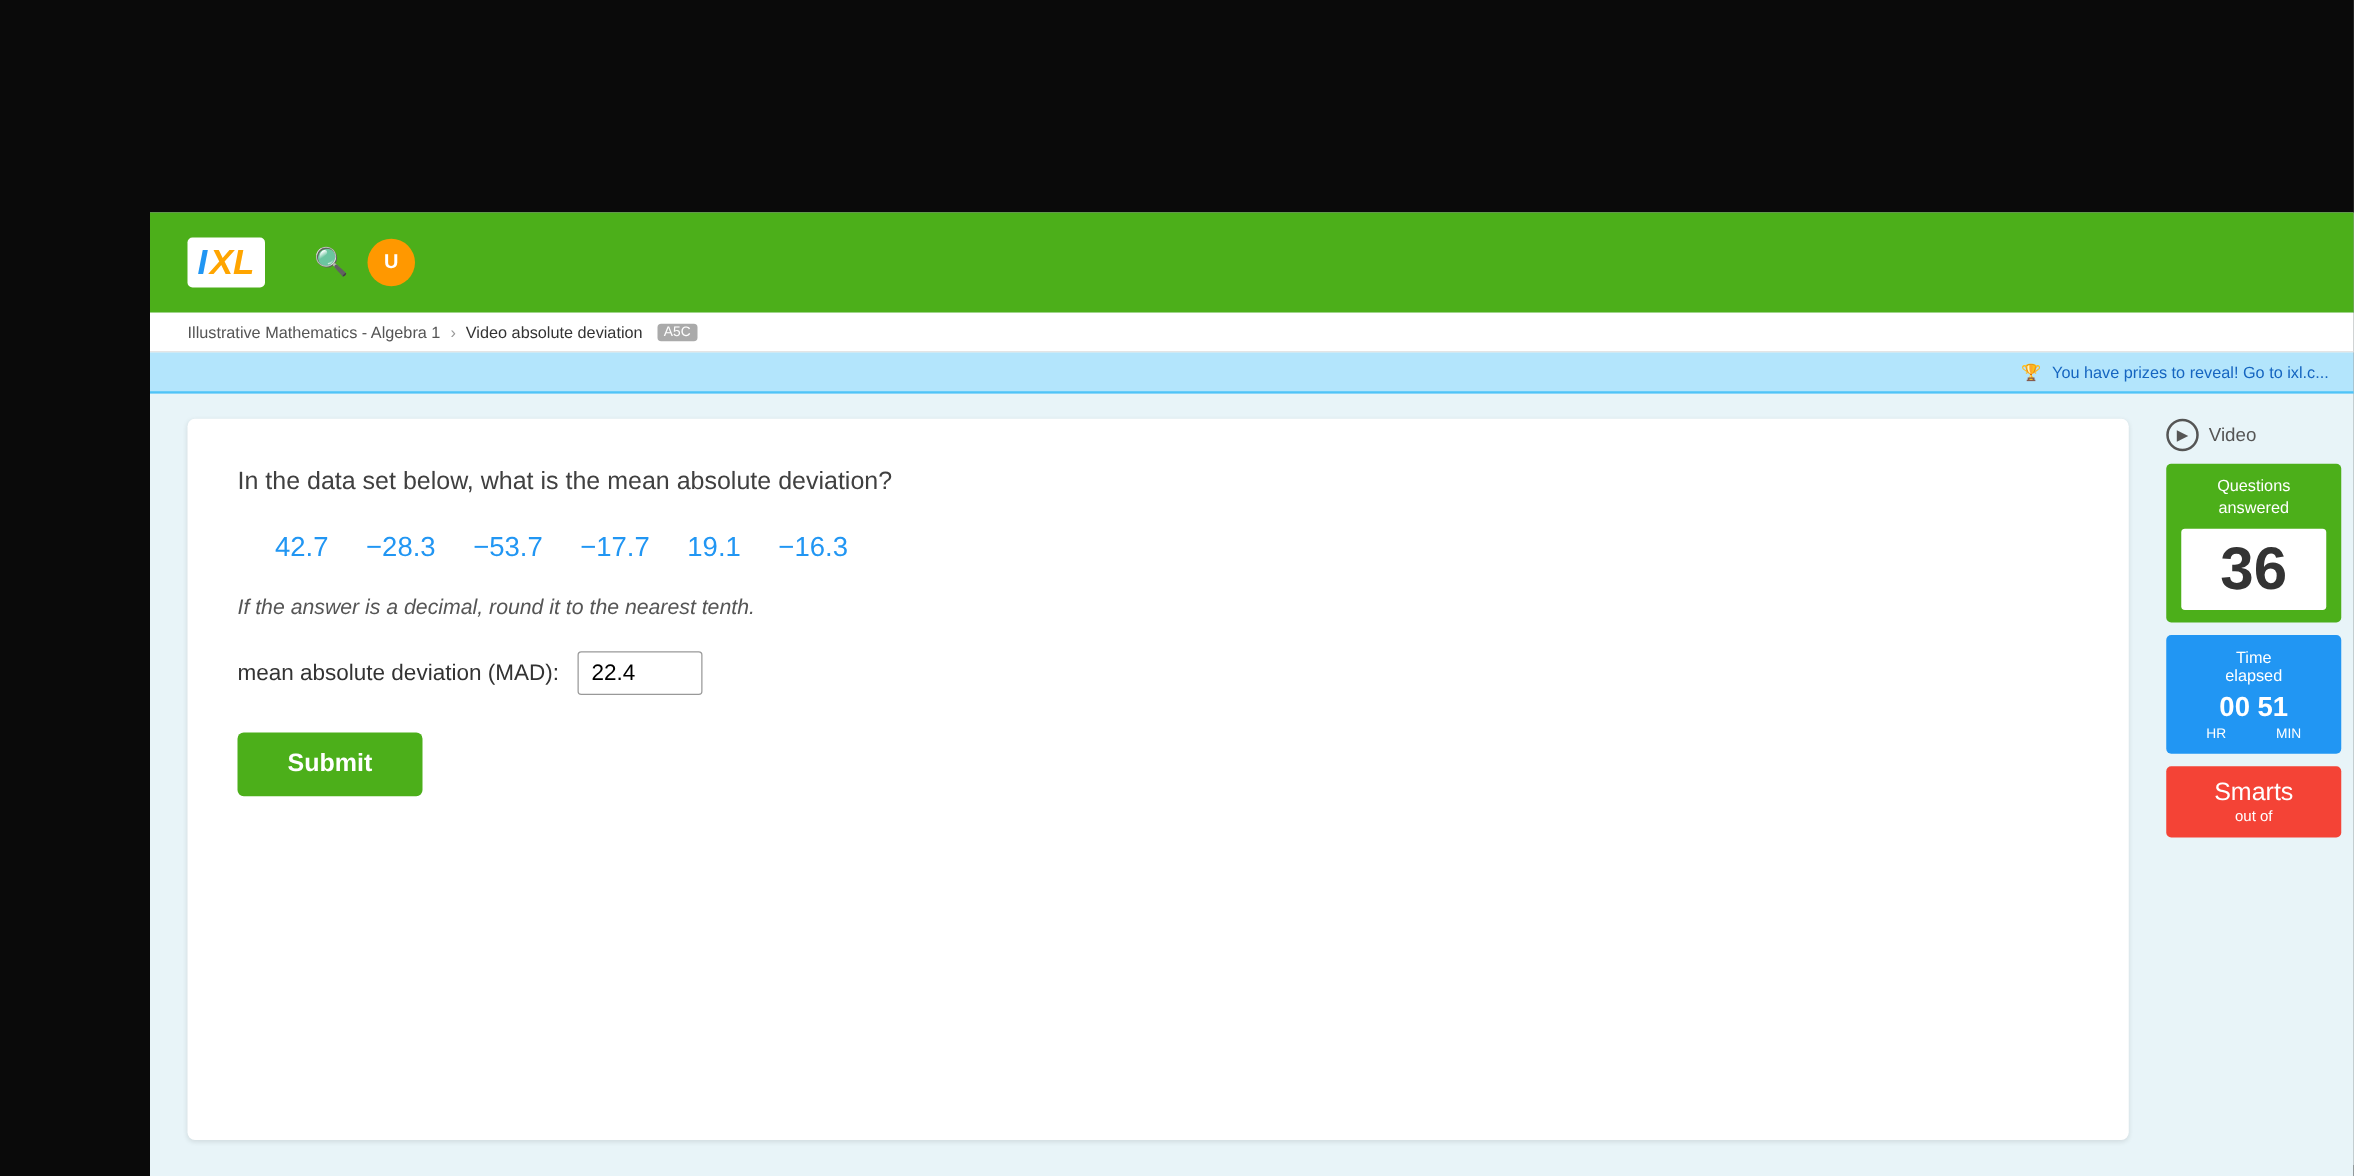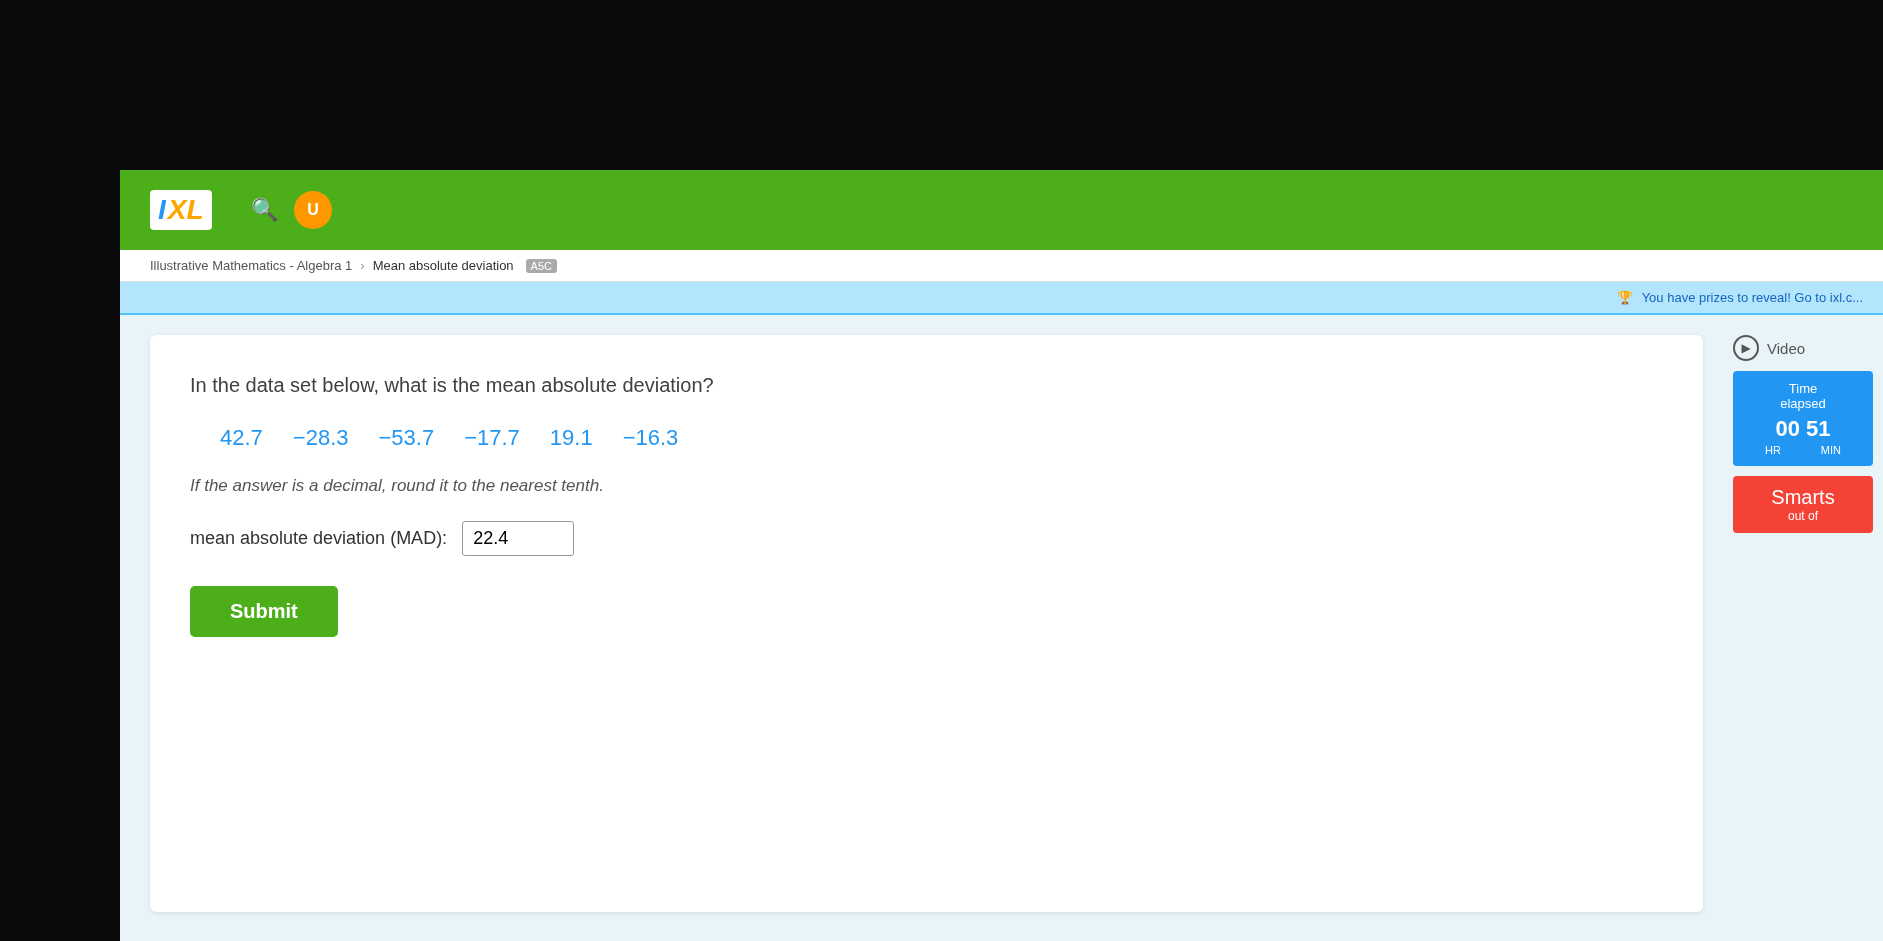"Mean absolute deviation" span.breadcrumb-current { text: Mean -> Video }
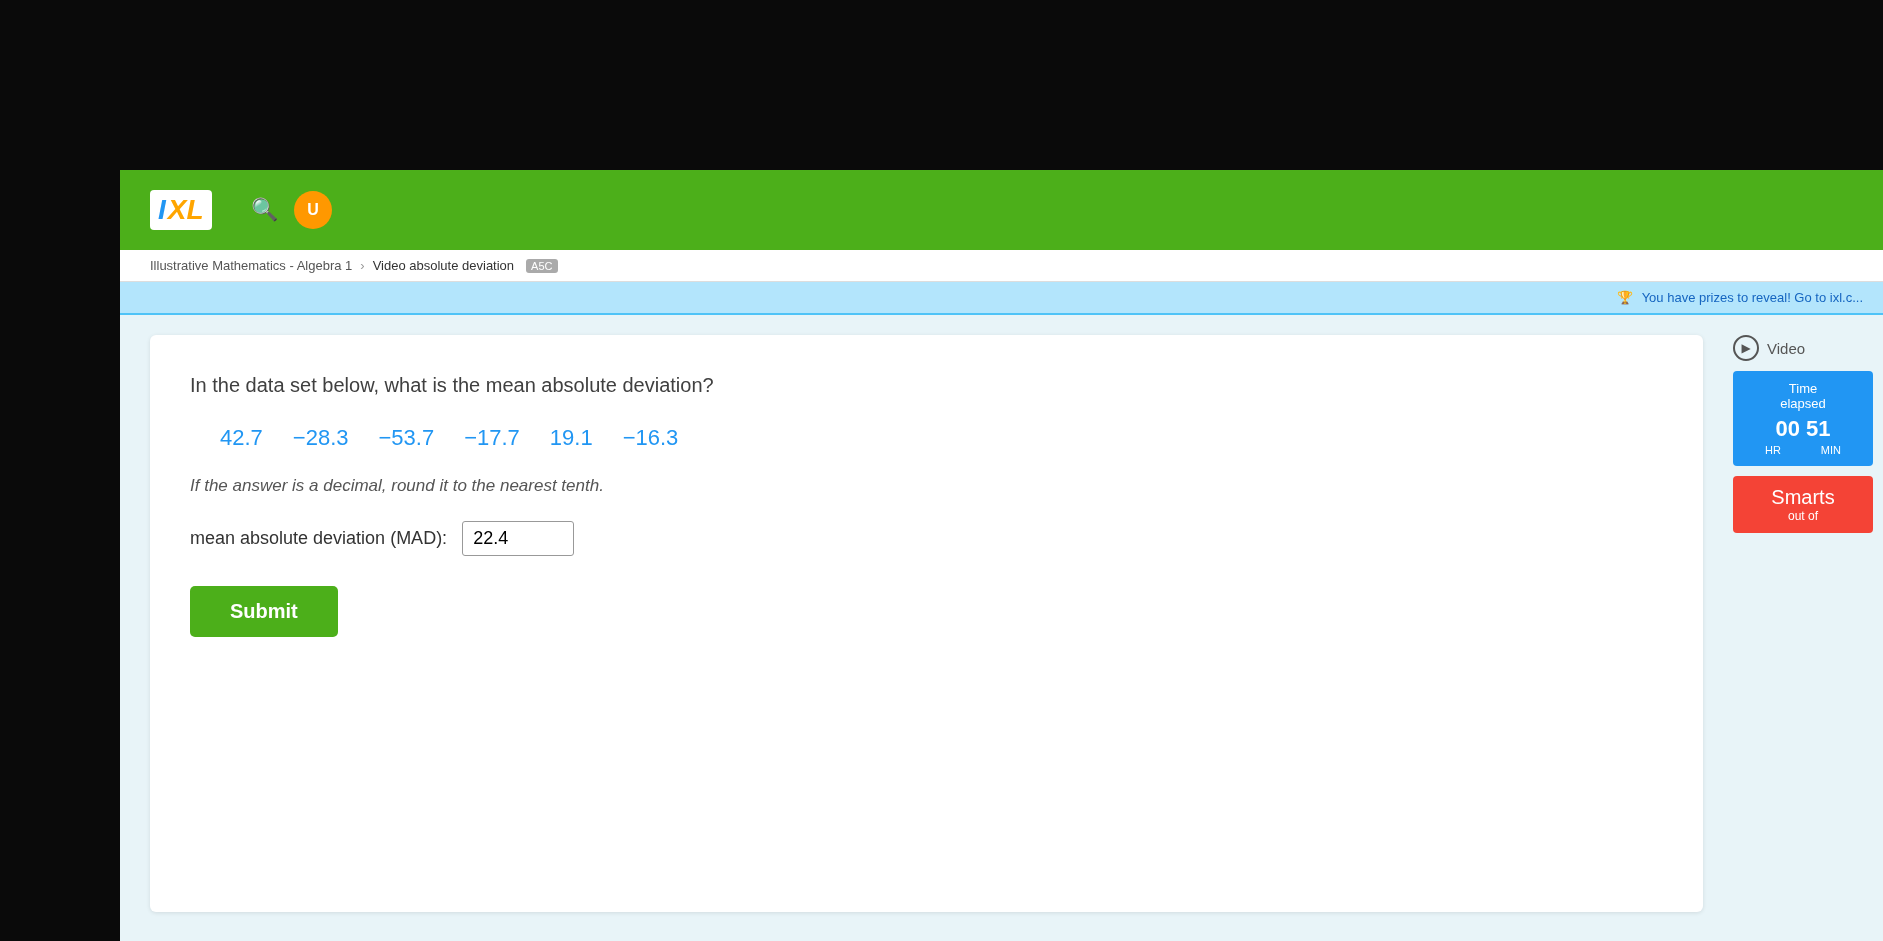"Questions" div.questions-answered-box { html: none -> <div> <div>Questions answered</div> <div>36</div> </div> }
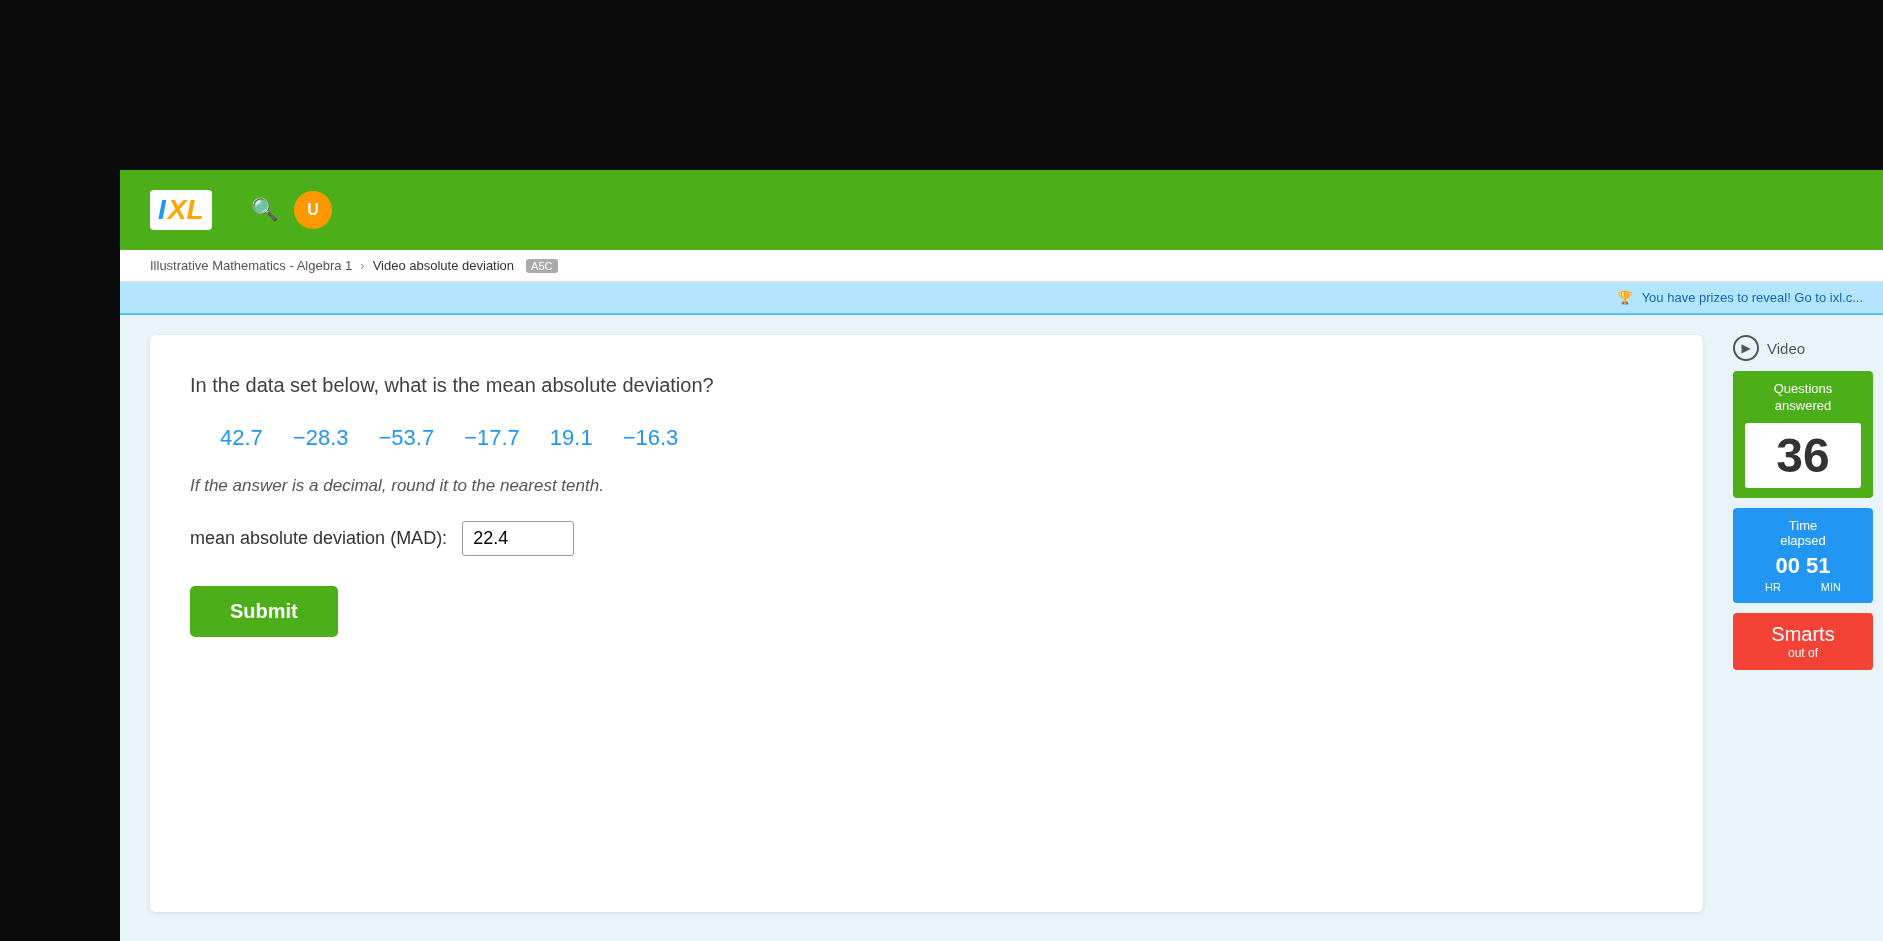"22.4" .answer-input { width: 112px -> 100px }
